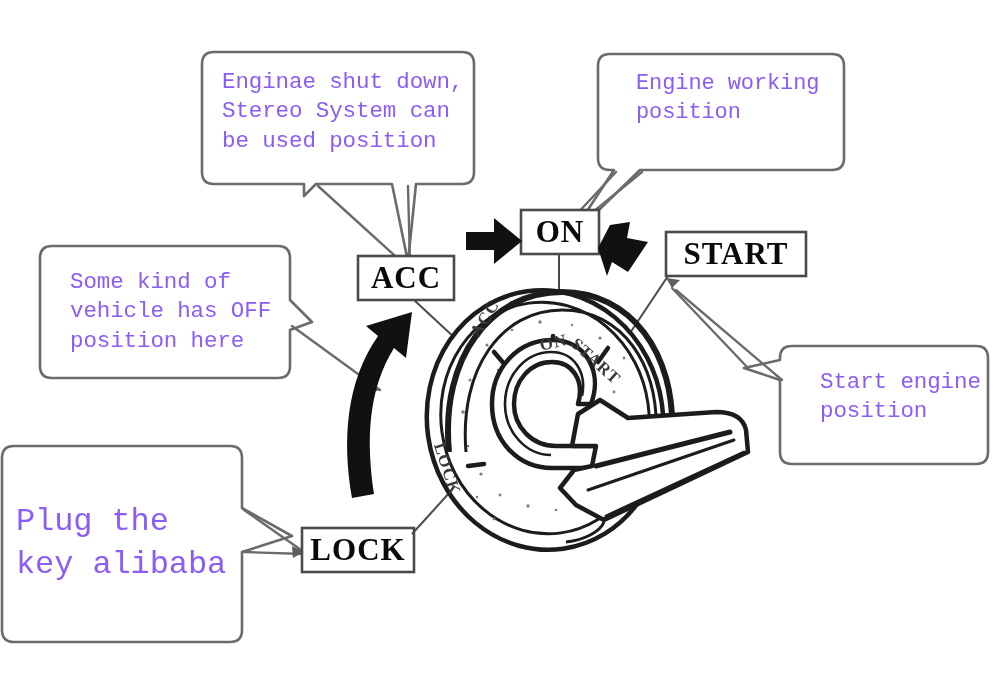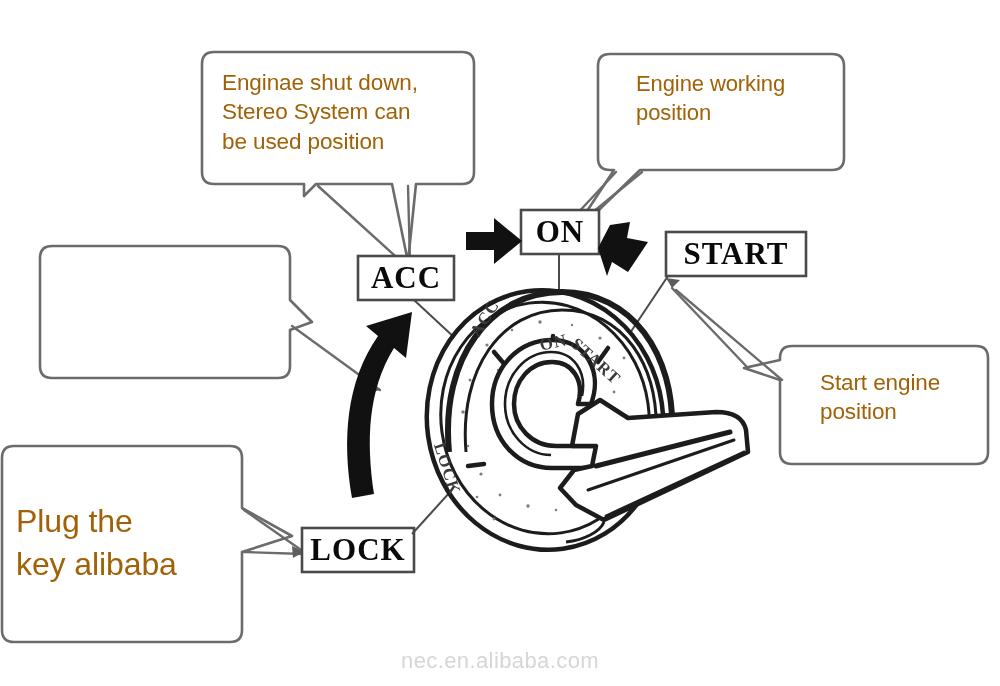"Enginae shut down," .callout-text { color: #a16207 -> #8b5cf6; font-family: Liberation Sans, sans-serif -> Liberation Mono, monospace }
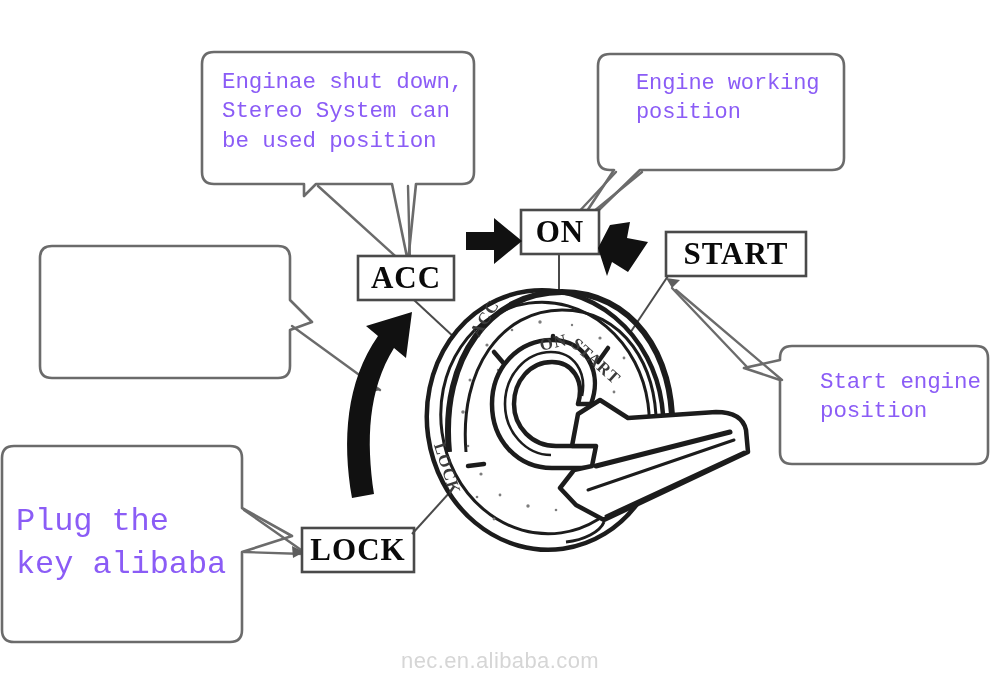"Some kind of" div.callout-text { html: none -> <div>Some kind of vehicle has OFF position here</div> }
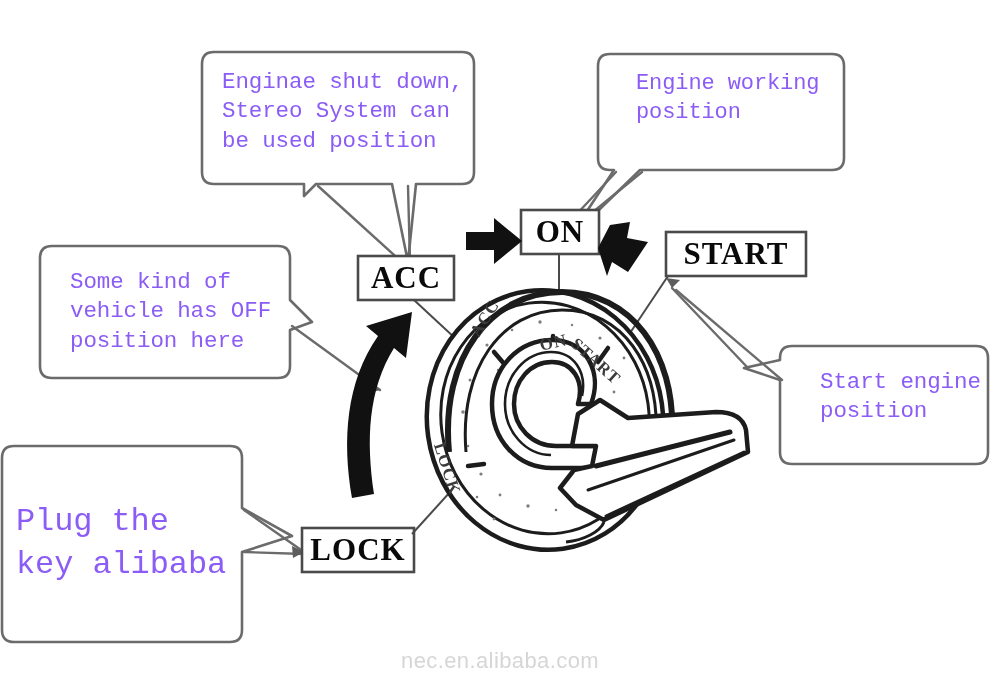"nec.en.alibaba.com" div { html: <div>nec.en.alibaba.com</div> -> none }
